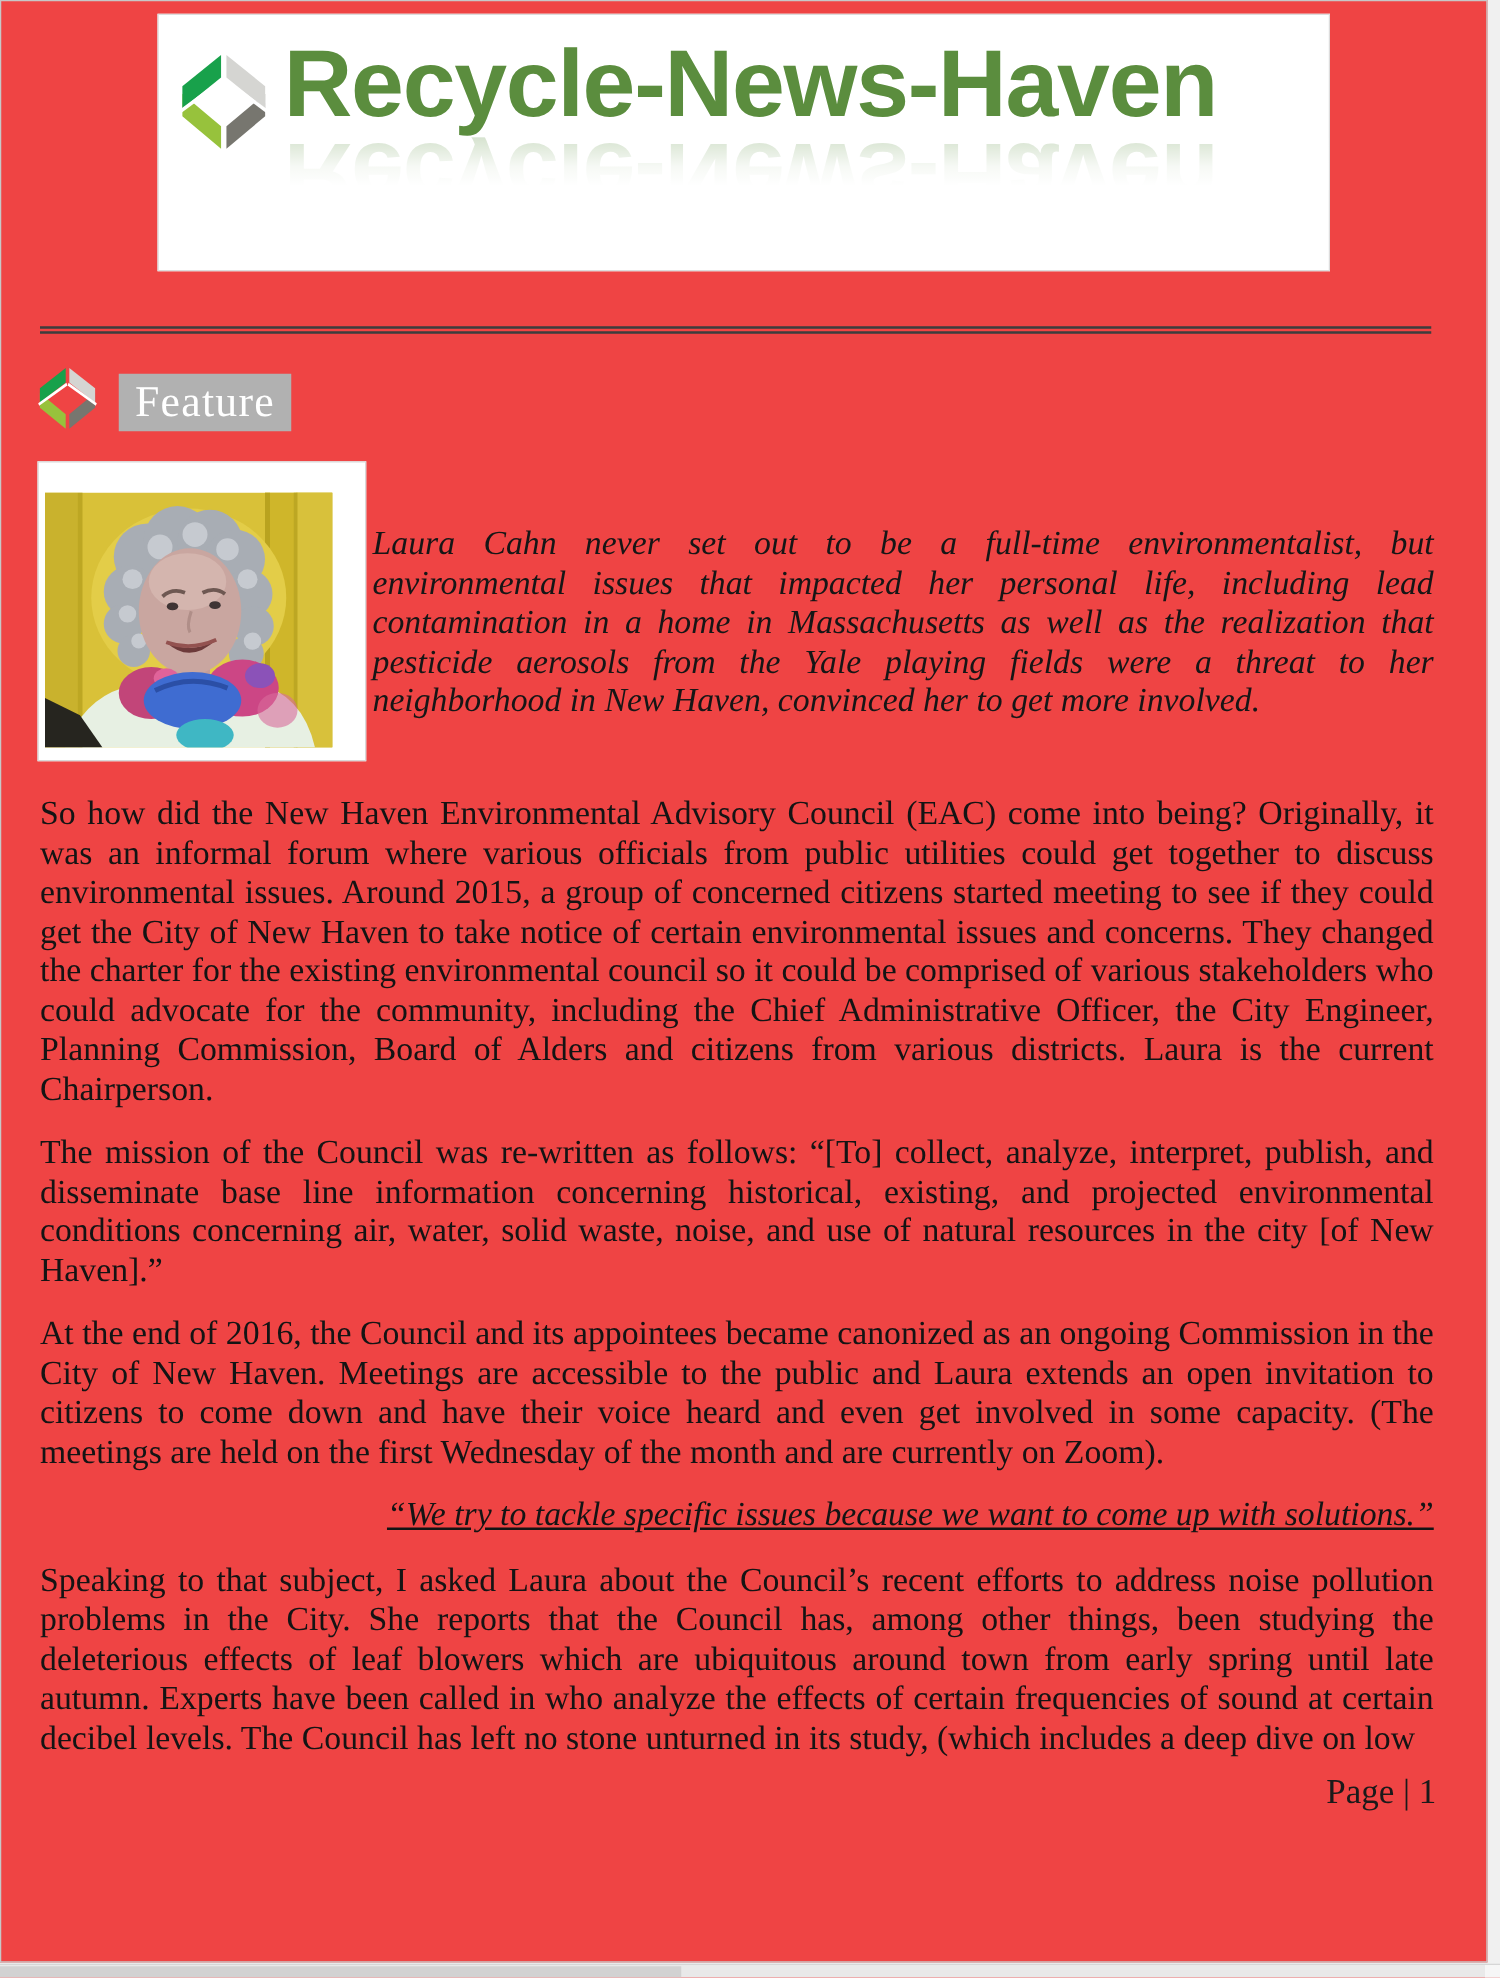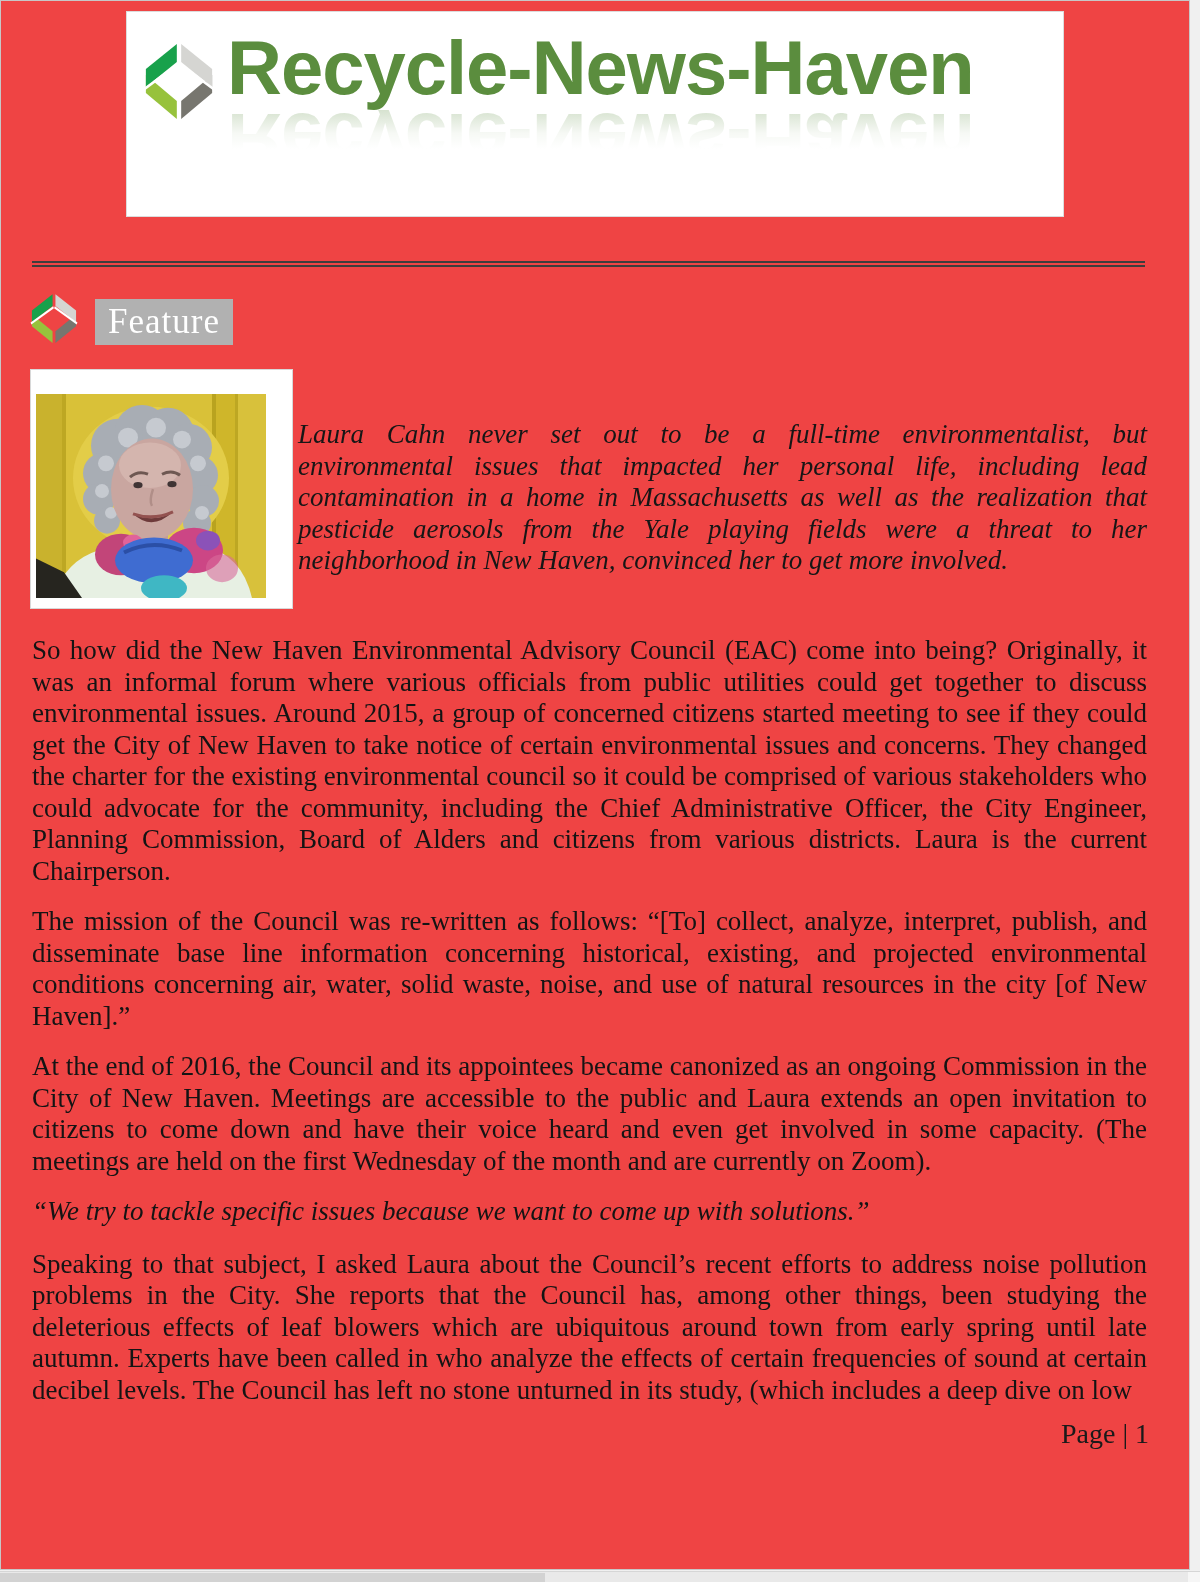"“We try to tackle specific" .article p.quote { text-align: left -> right; text-decoration: none -> underline }
